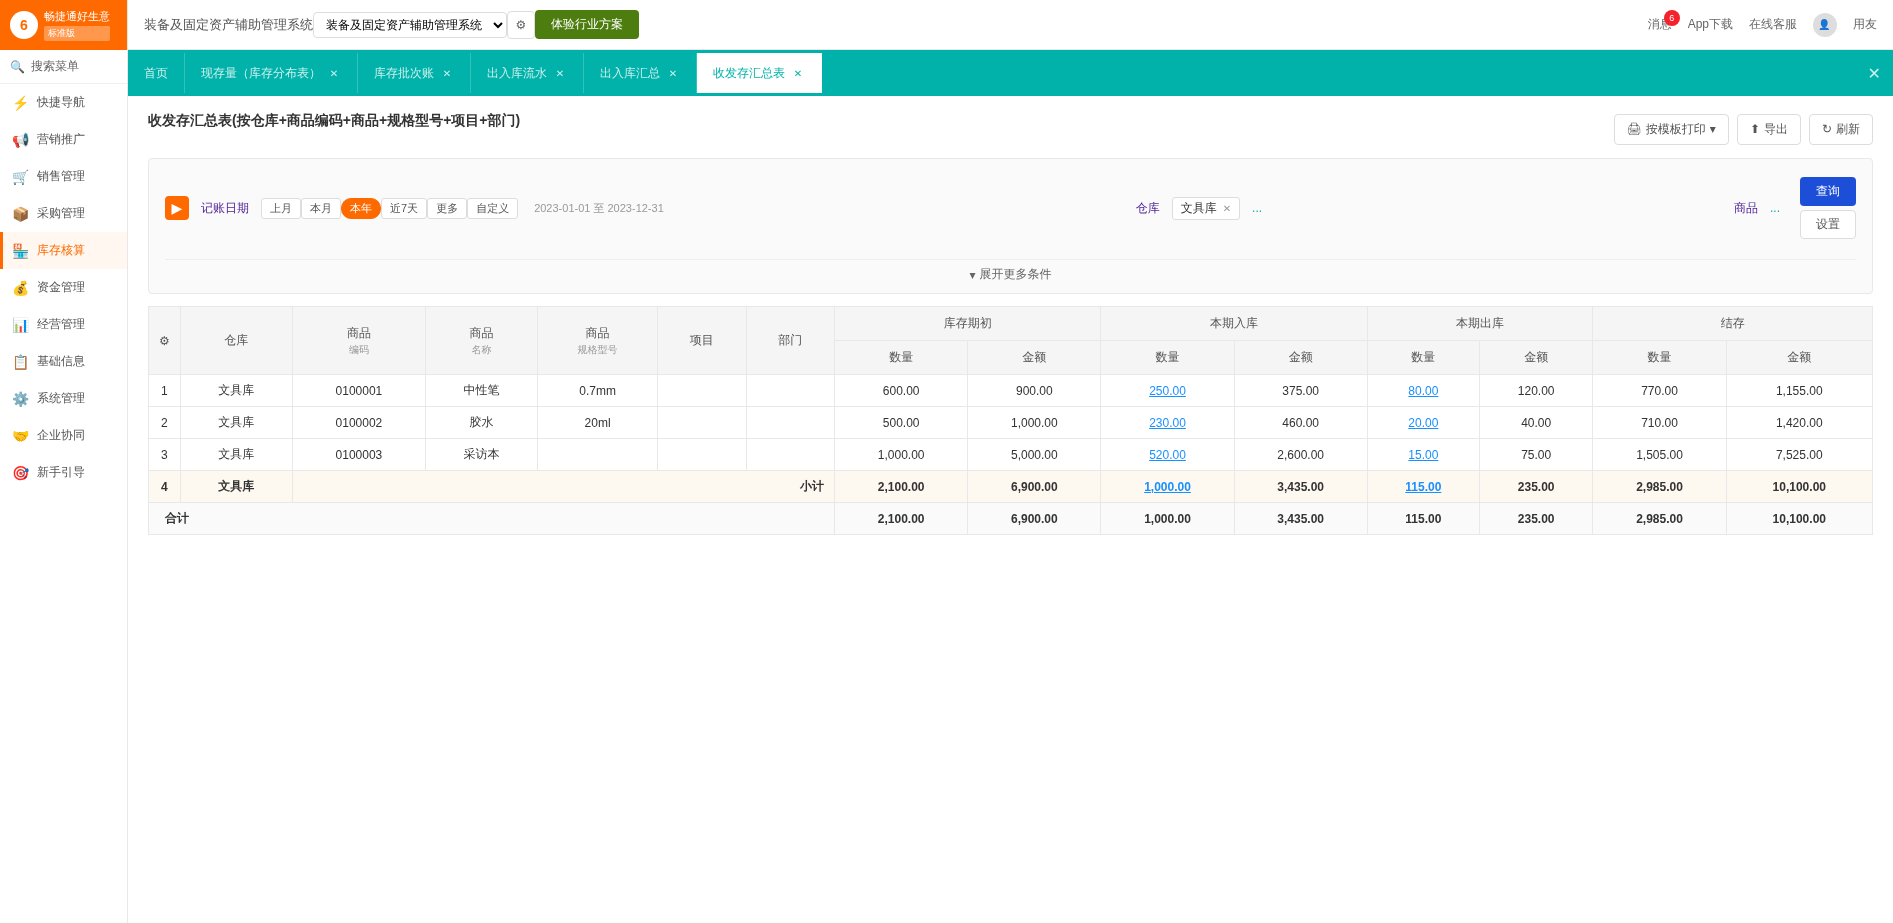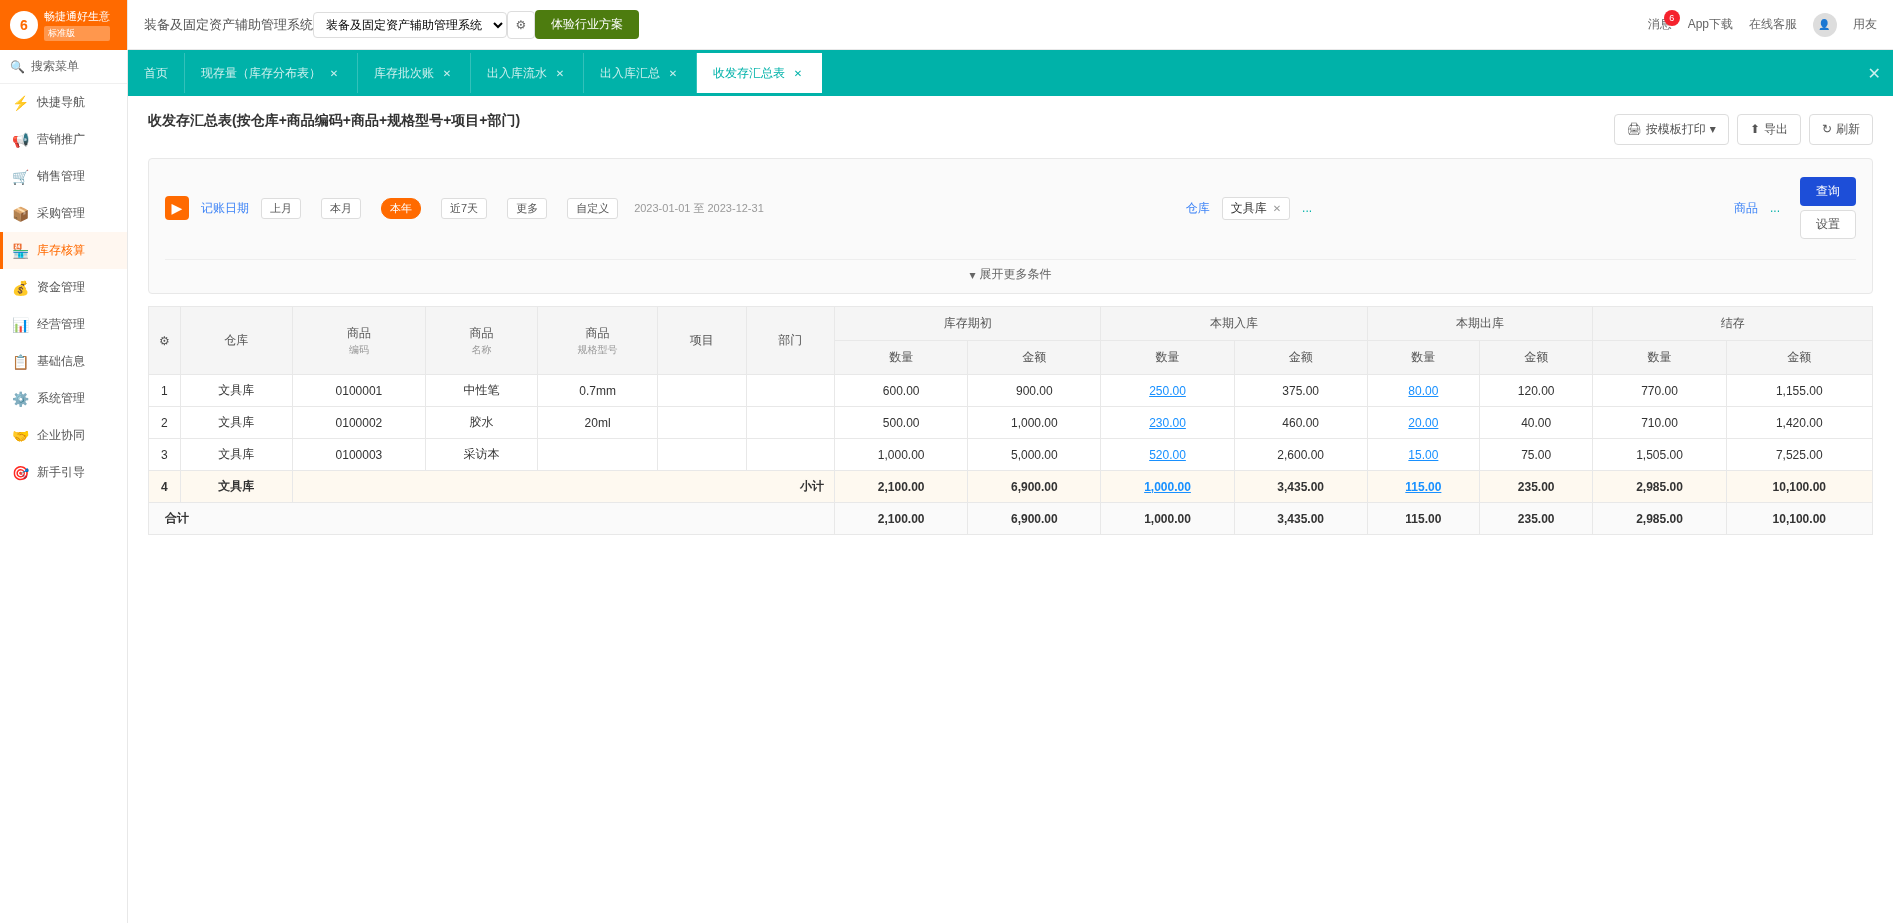"记账日期" .filter-label { color: #3b82f6 -> #4c1d95 }
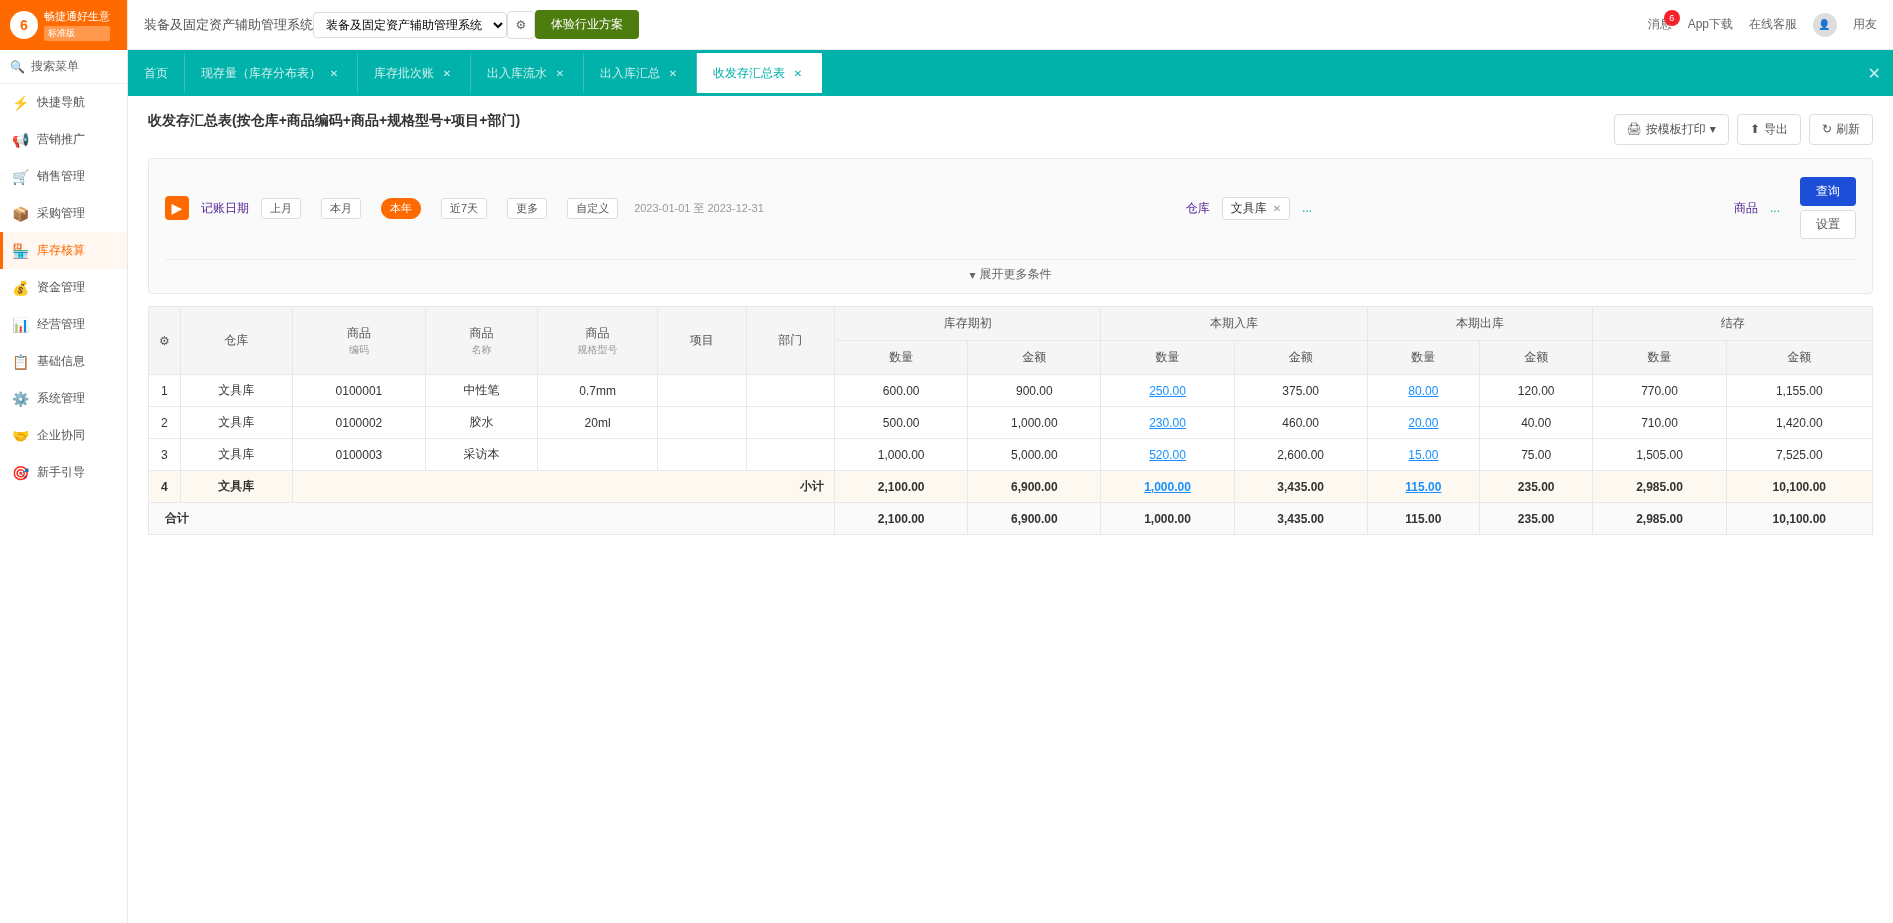"上月" .date-btns { gap: 20px -> 0 }
